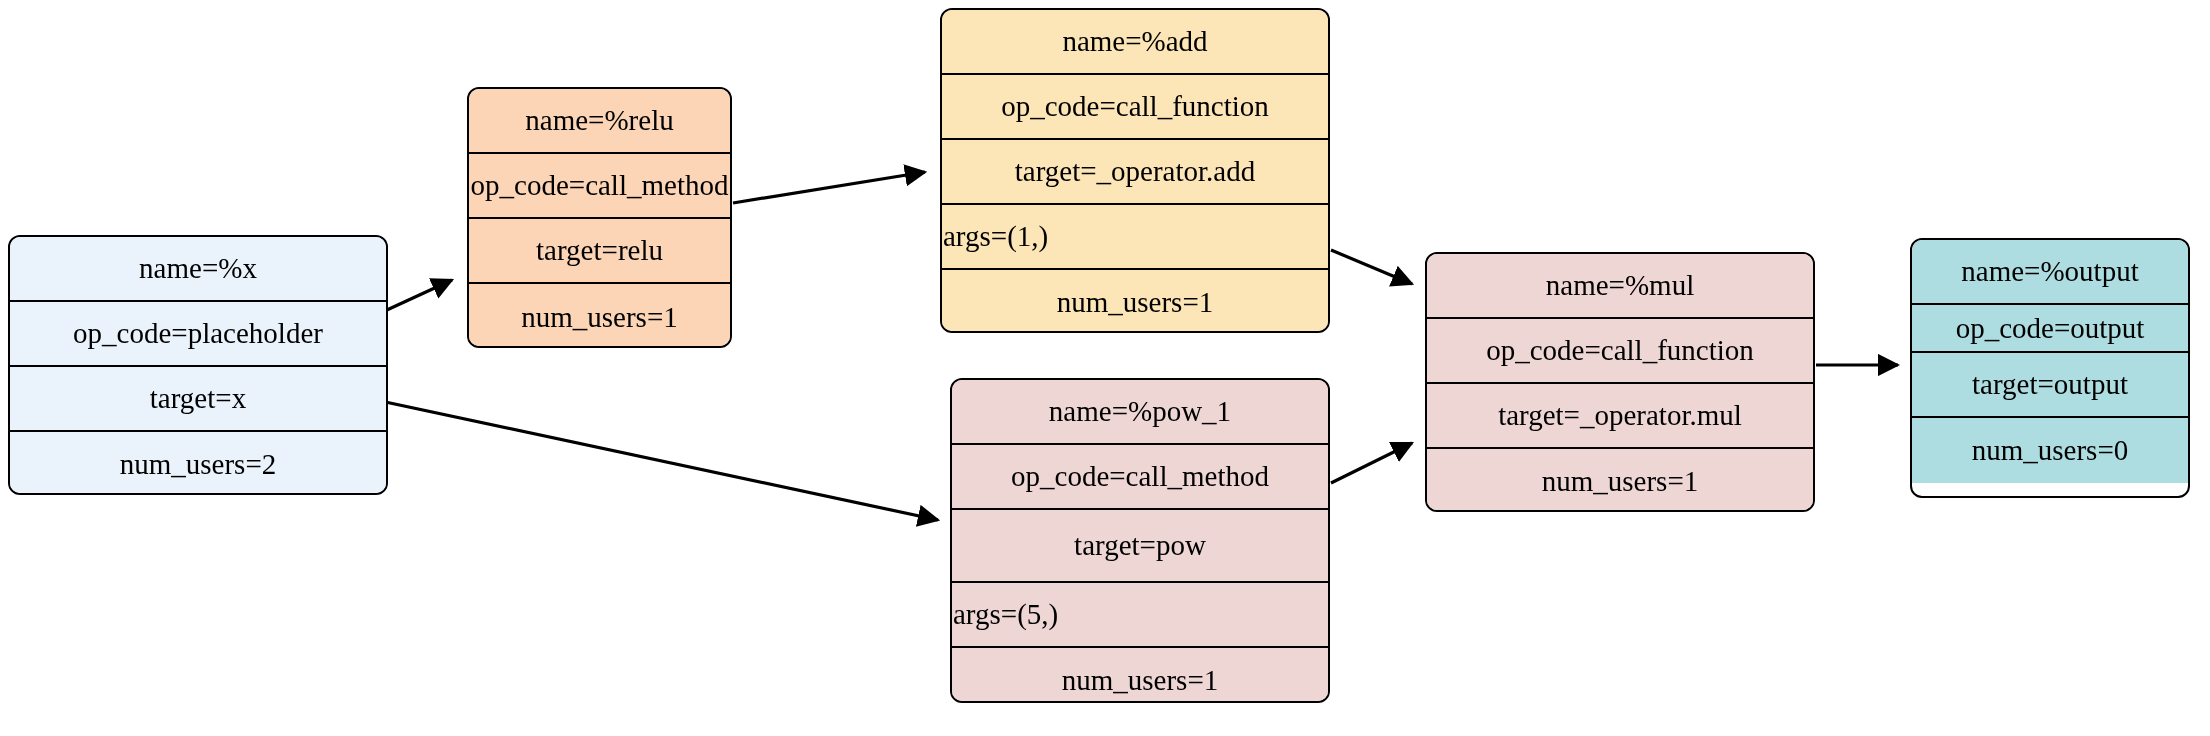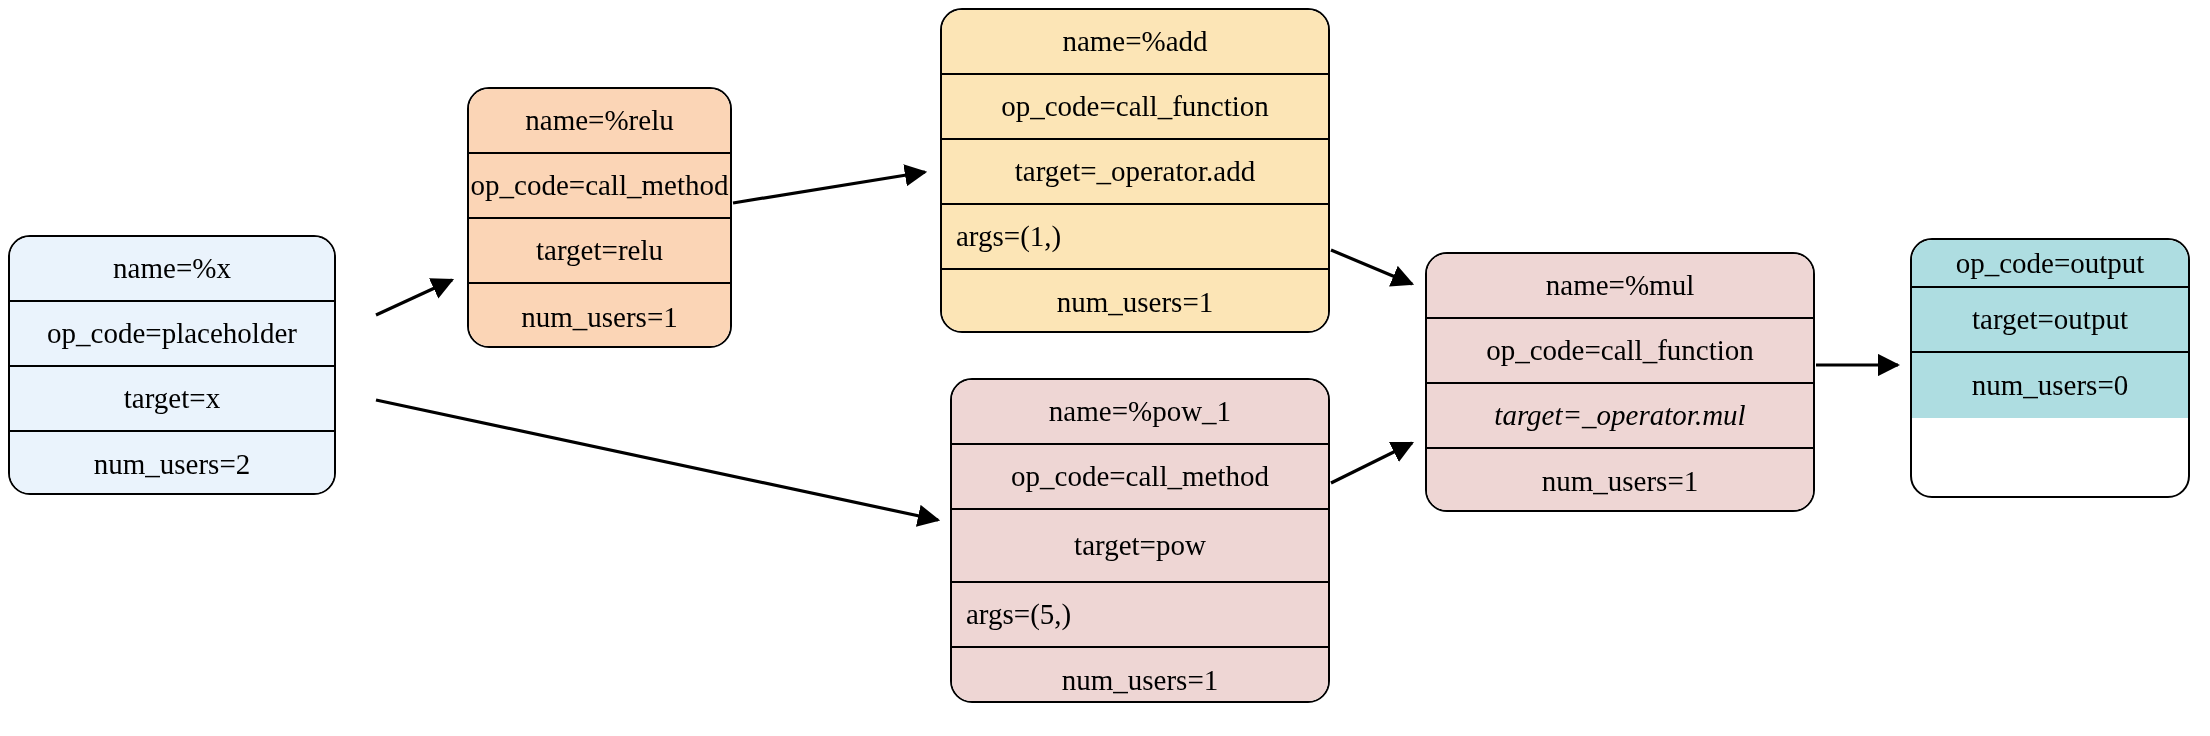"name=%add" .node { border-radius: 22px -> 12px }
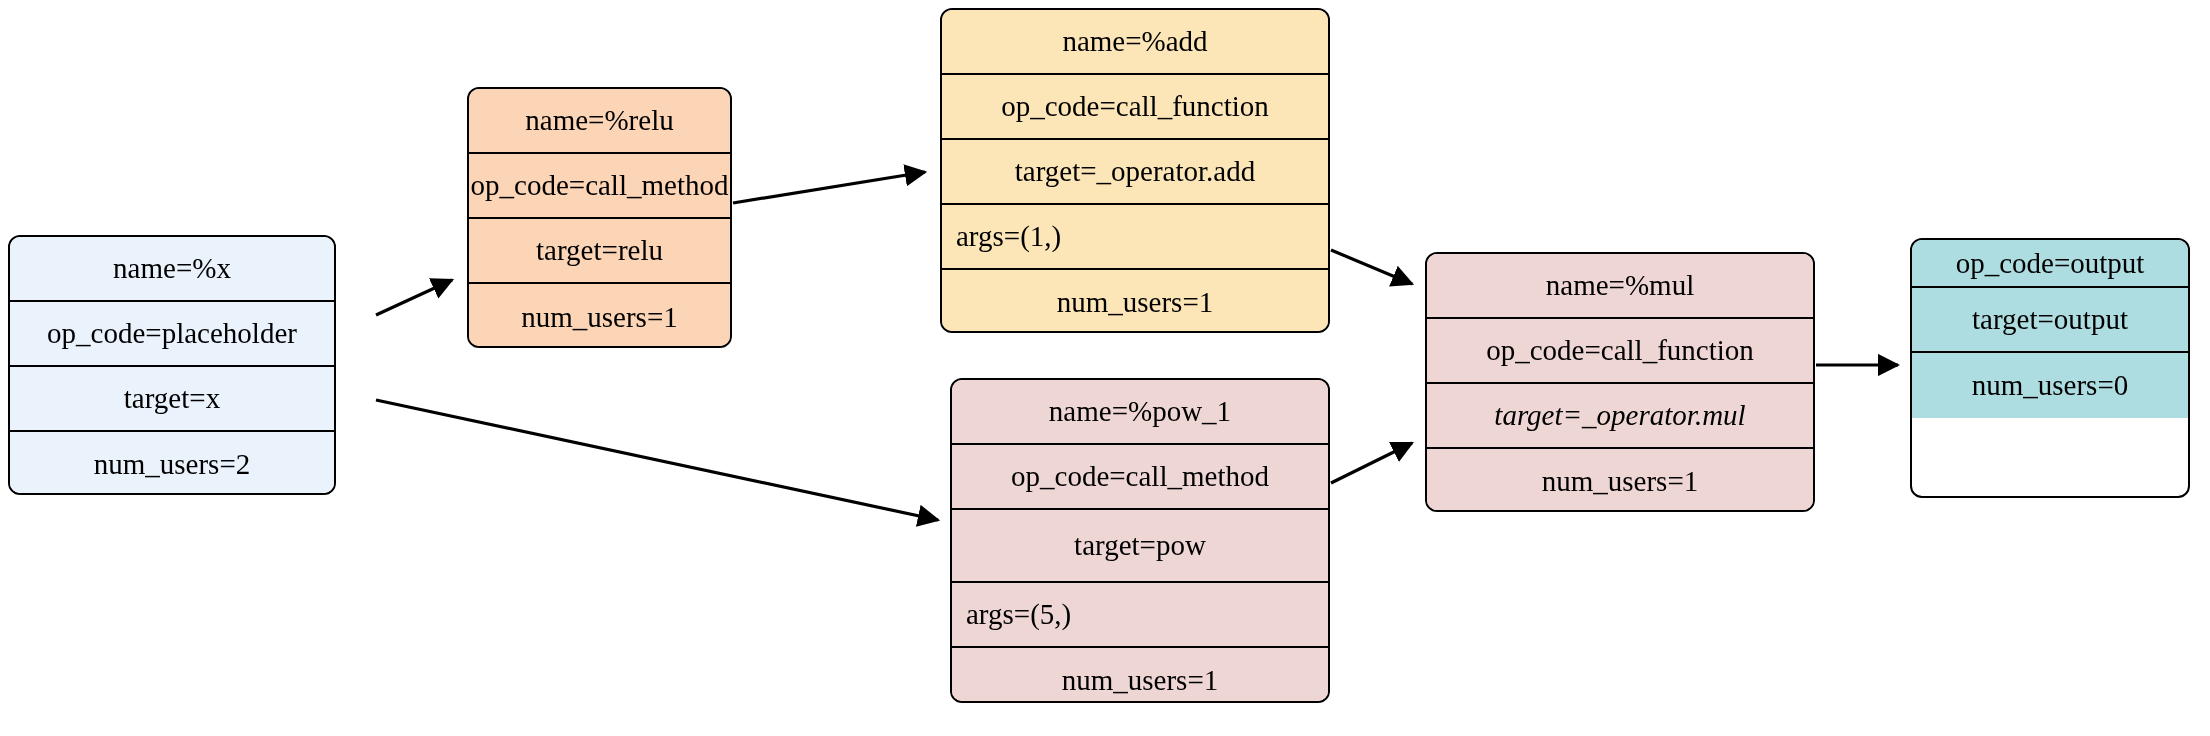"args=(1,)" .node .row.left { padding-left: 14px -> 1px }
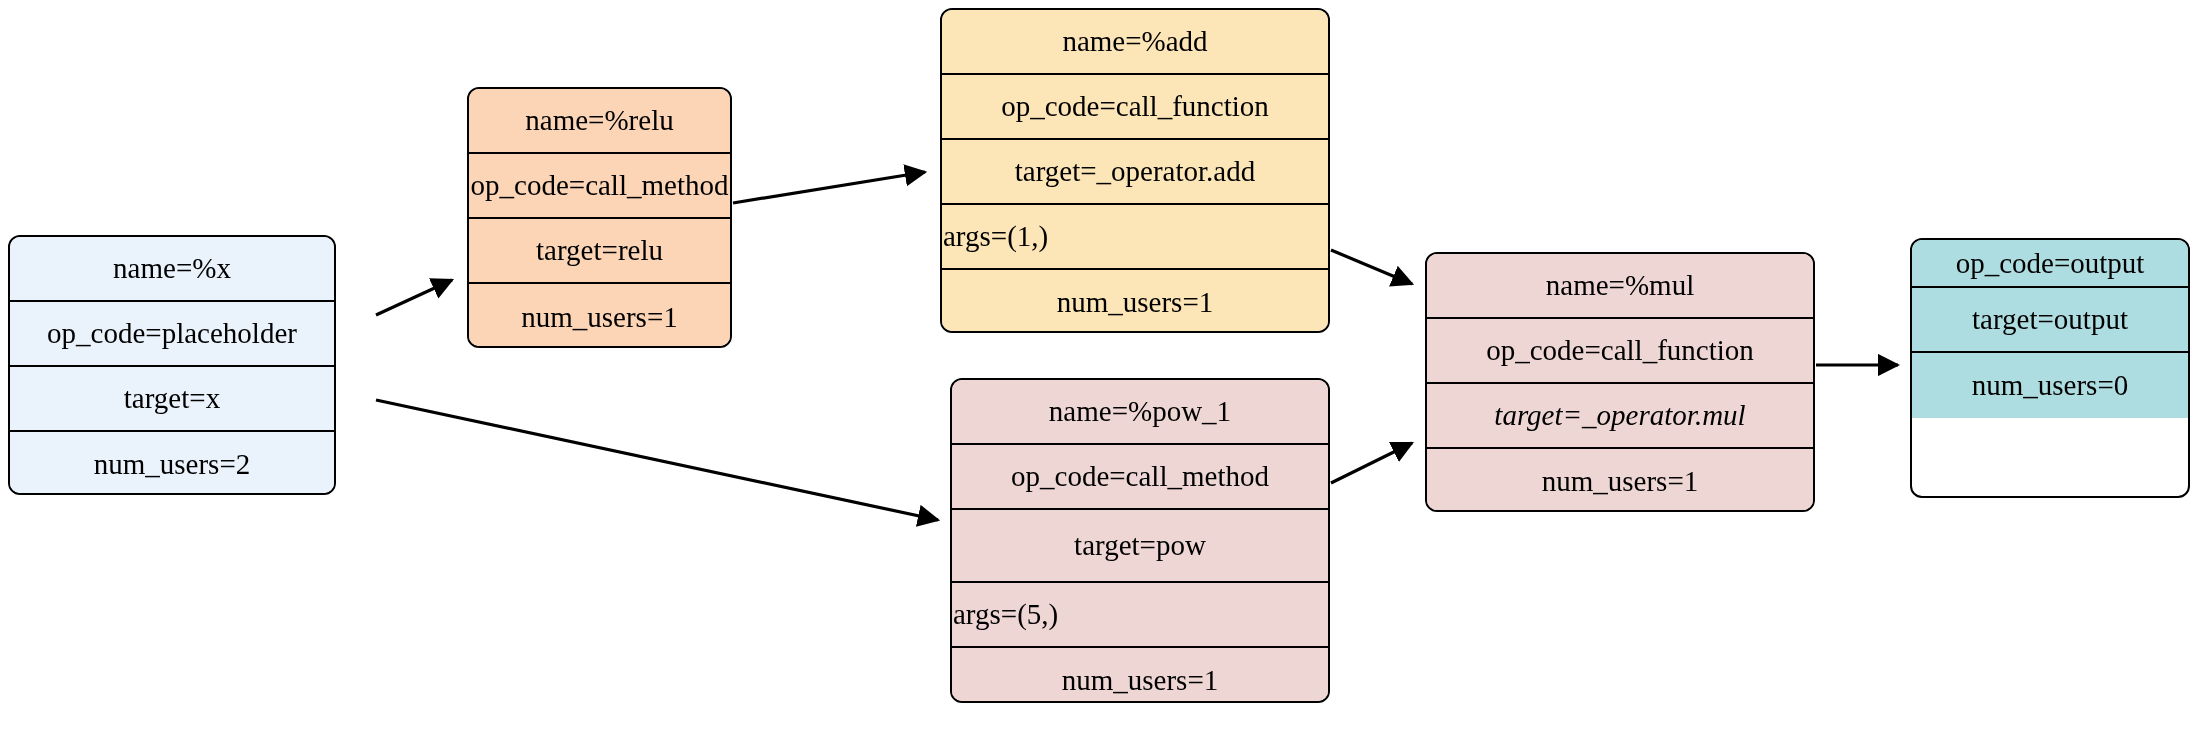"name=%x" div.node { width: 328px -> 380px }
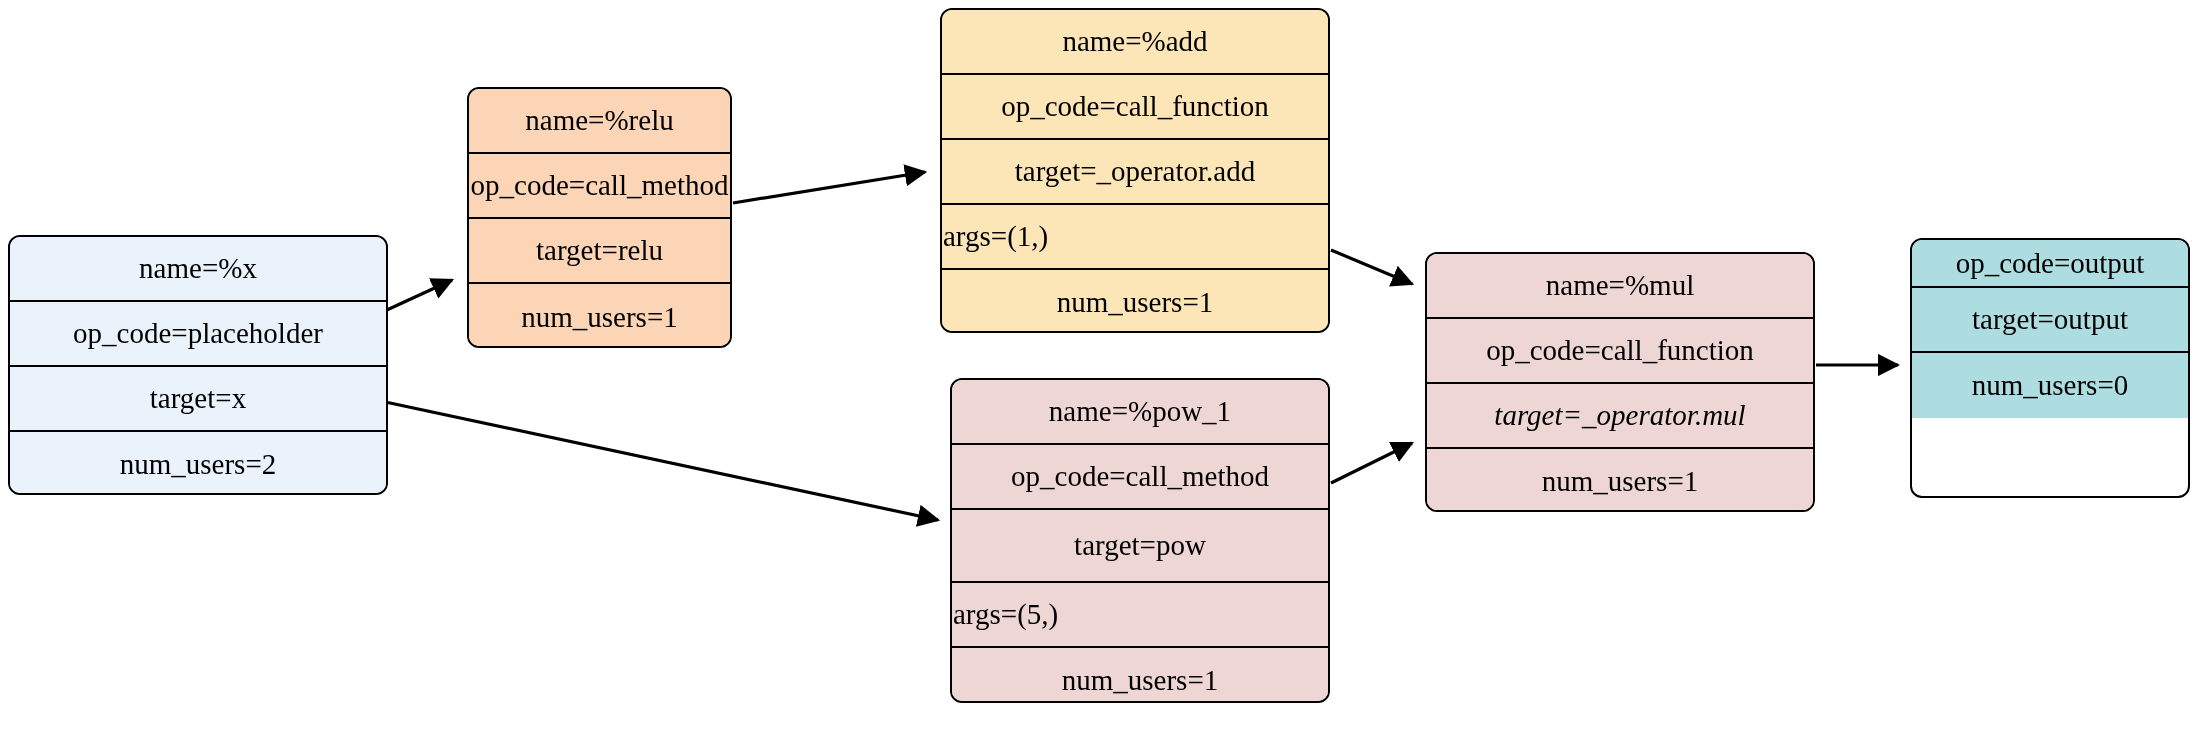"name=%output" div.row { html: none -> <div>name=%output</div> }
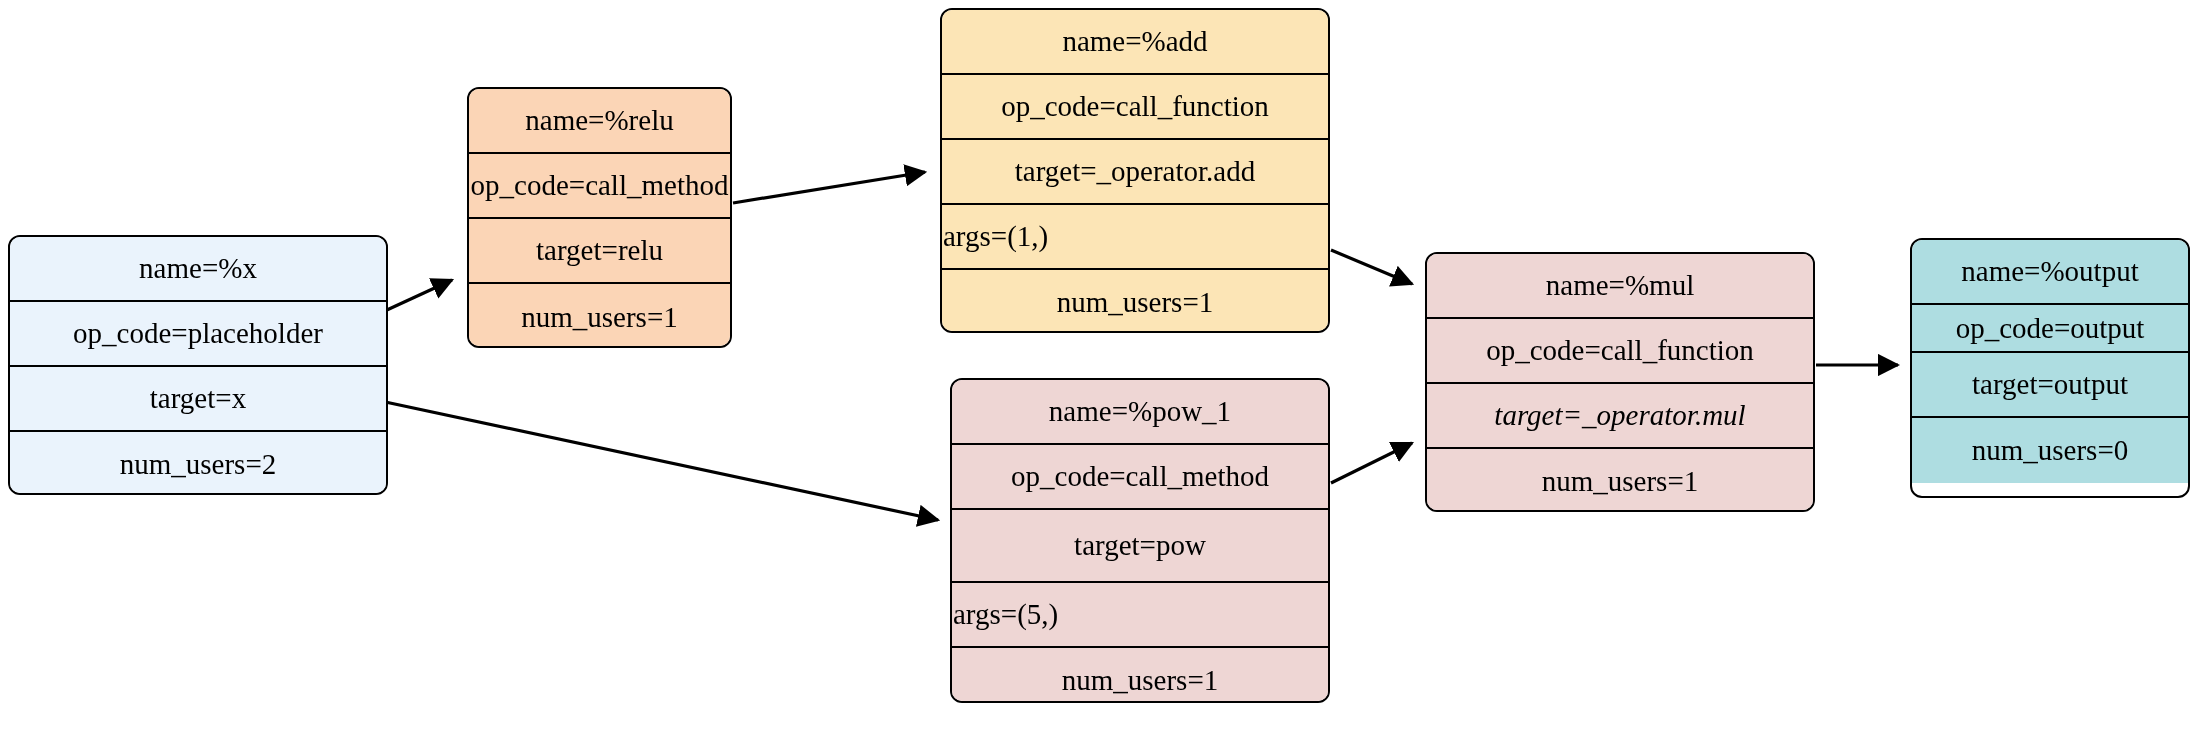"target=_operator.mul" div.row { font-style: italic -> none }
